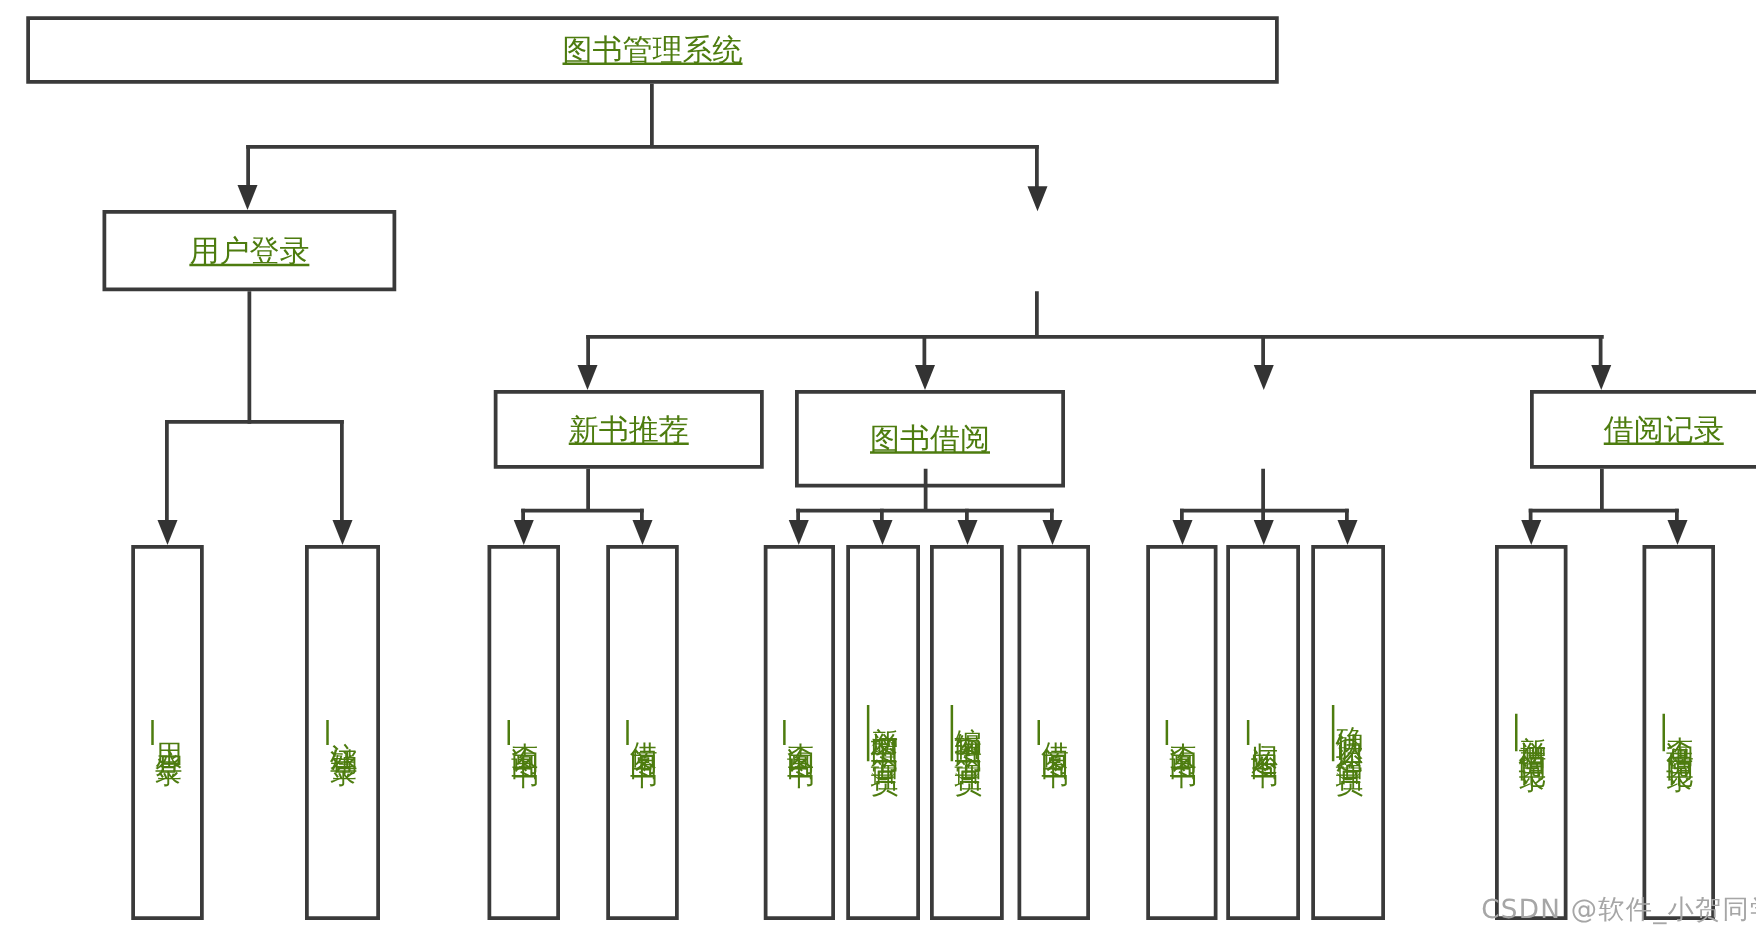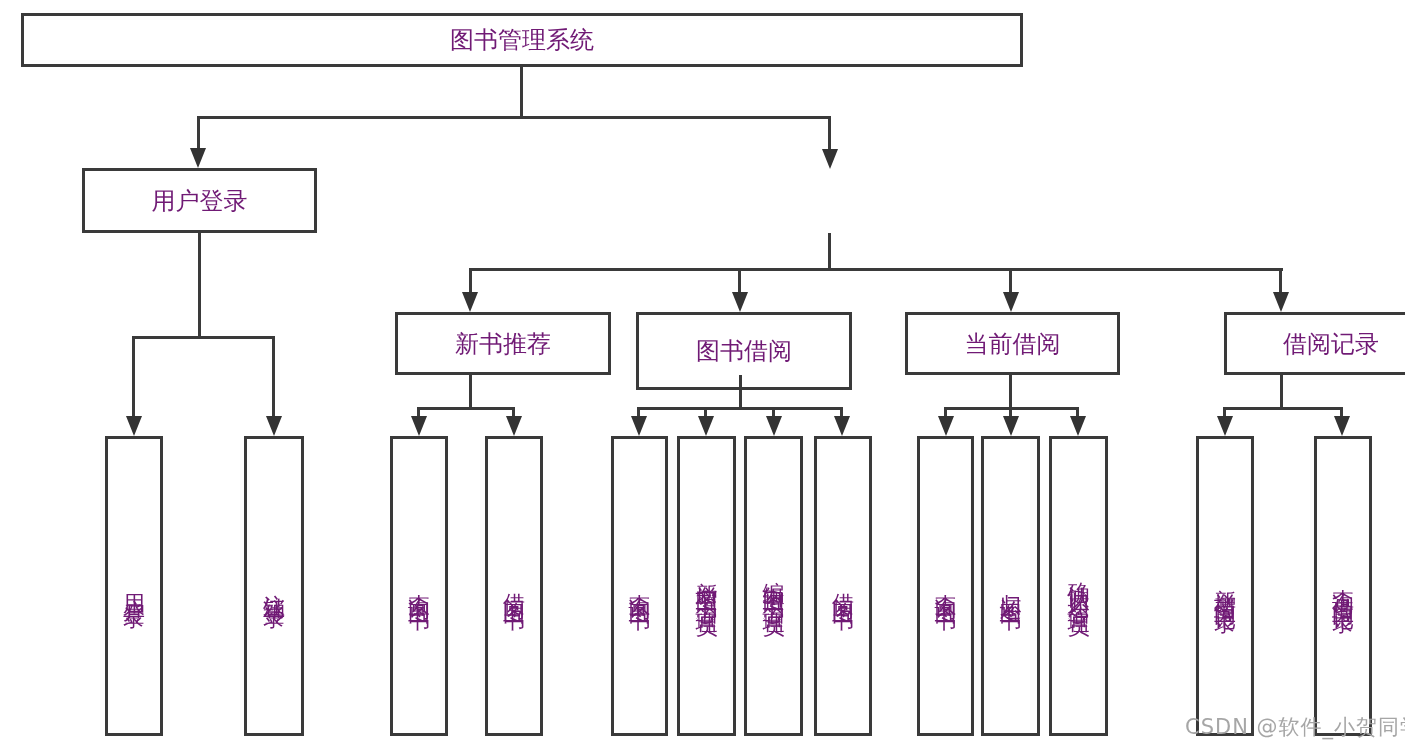"图书管理系统" .node { color: #701a75 -> #4d7c0f; text-decoration: none -> underline }
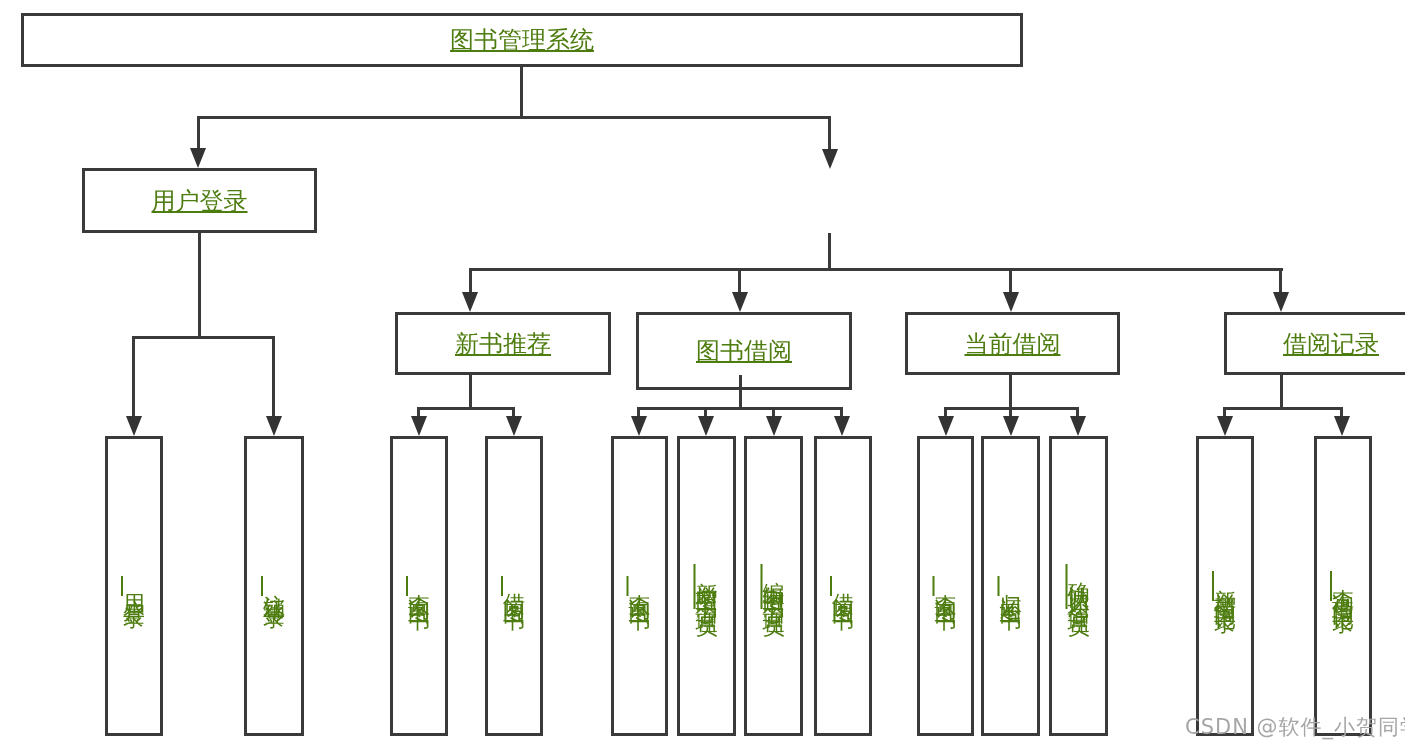"当前借阅" div.node { html: <div>当前借阅</div> -> none }
